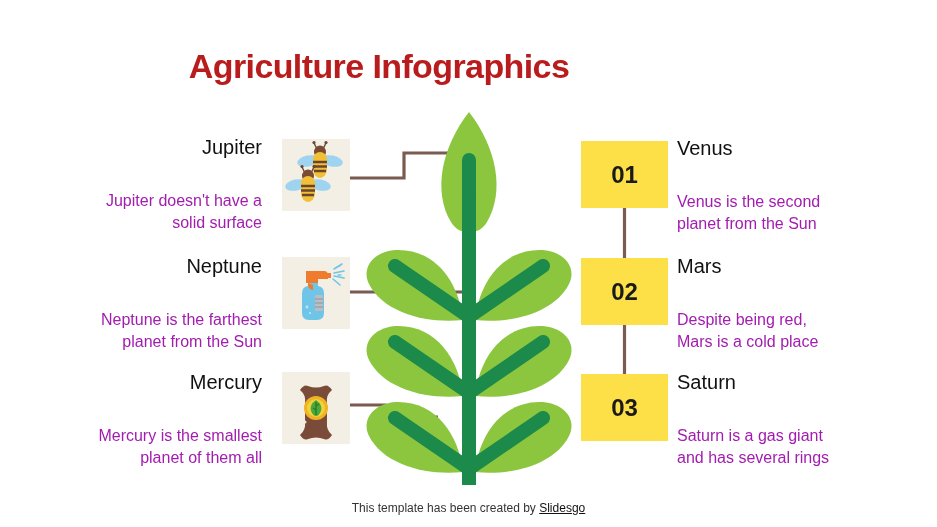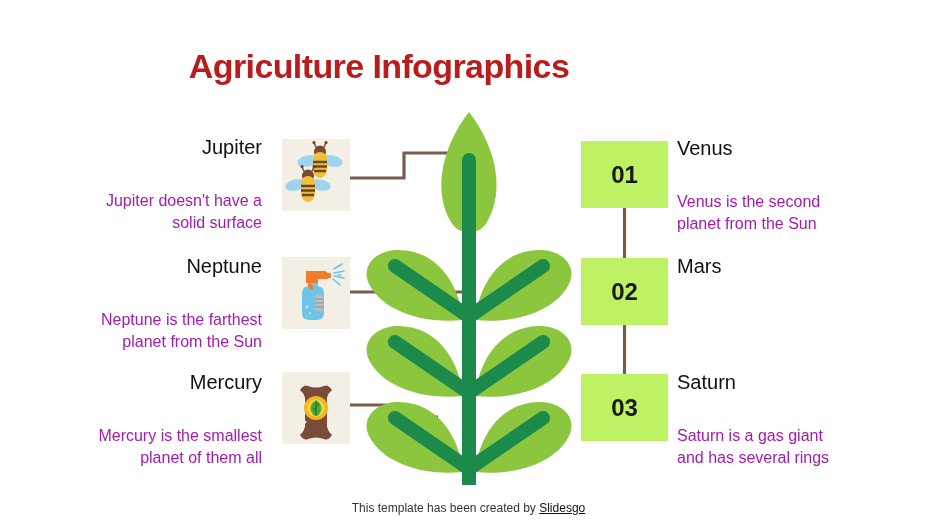"01" .num-box { background: #bef264 -> #fde047 }
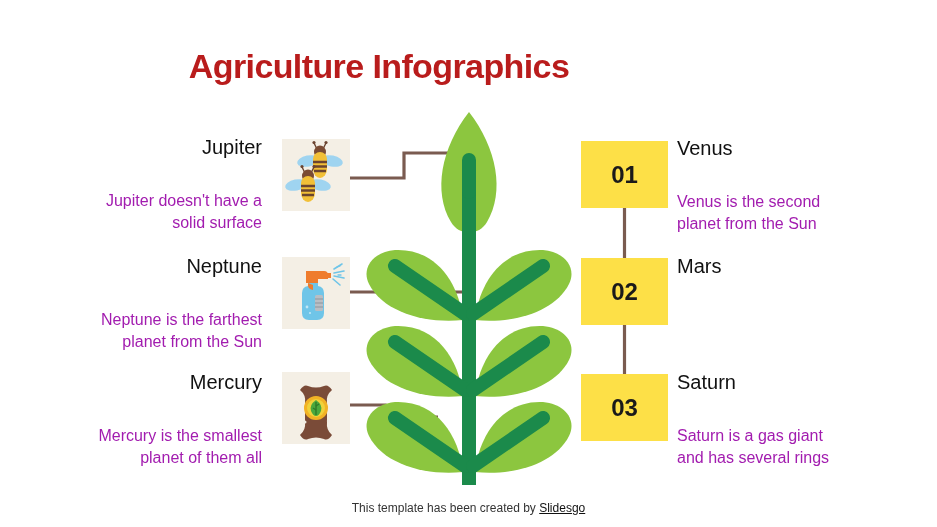"Despite being red," div.entry-desc { html: none -> <div>Despite being red, Mars is a cold place</div> }
